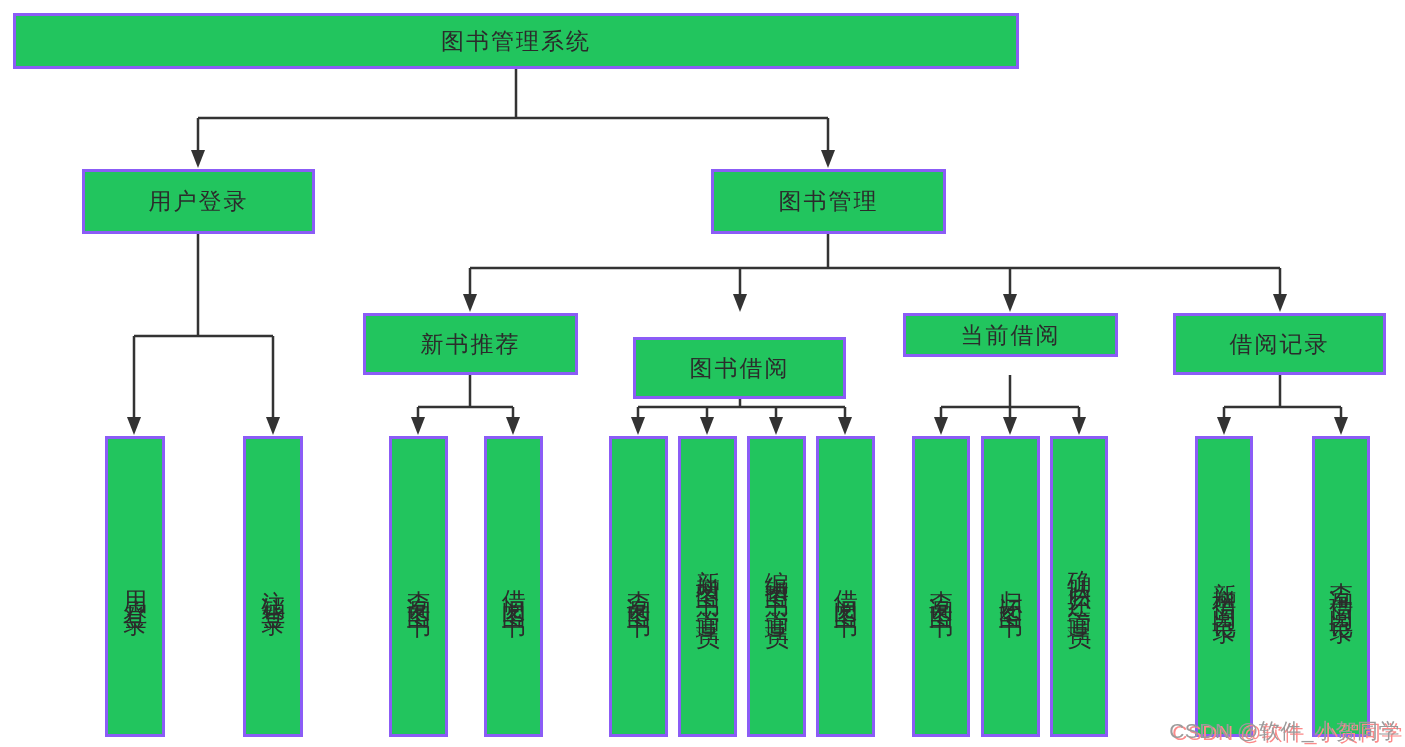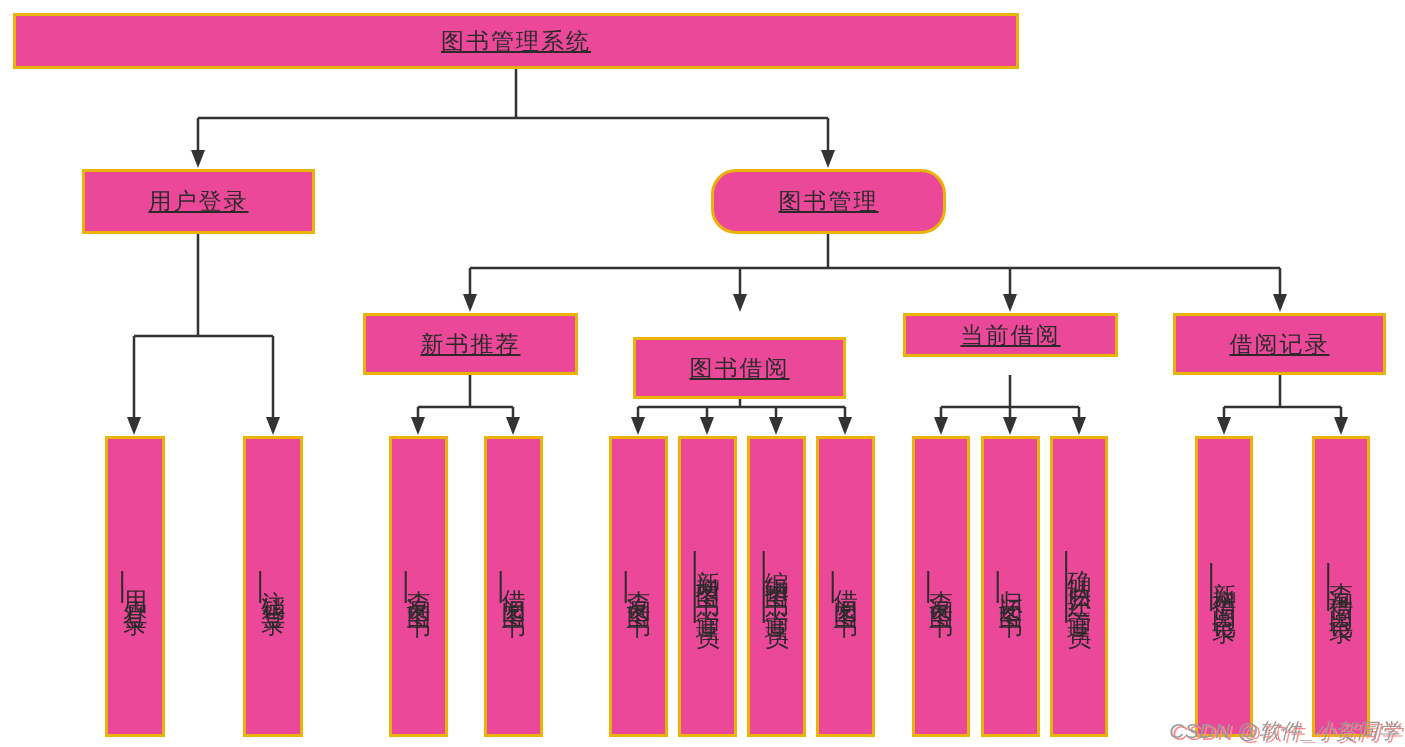"图书管理系统" .box { background: #ec4899 -> #22c55e; border: 3px solid #eab308 -> 3px solid #8b5cf6; text-decoration: underline -> none }
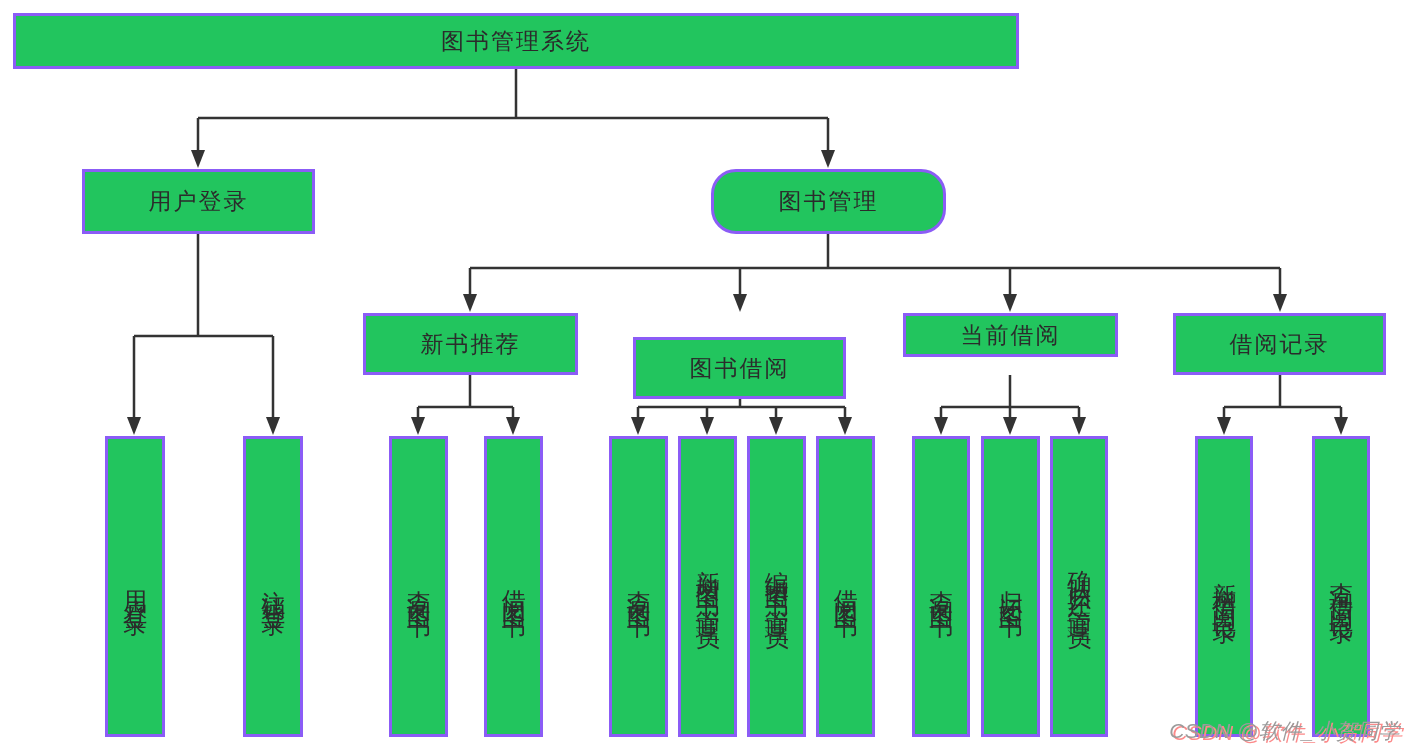"图书管理" .p-l2b { border-radius: 25px -> none }
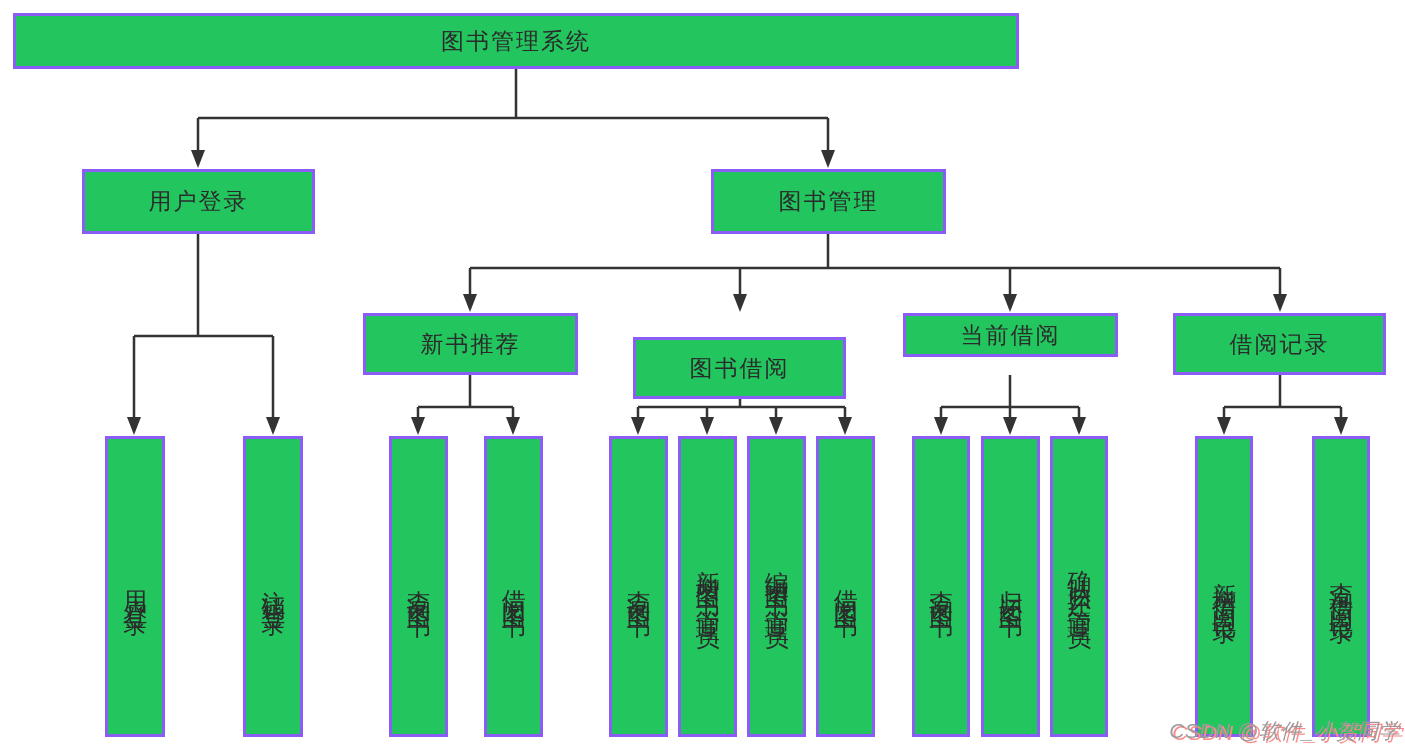"CSDN @软件_小贺同学" .watermark { font-style: italic -> none }
